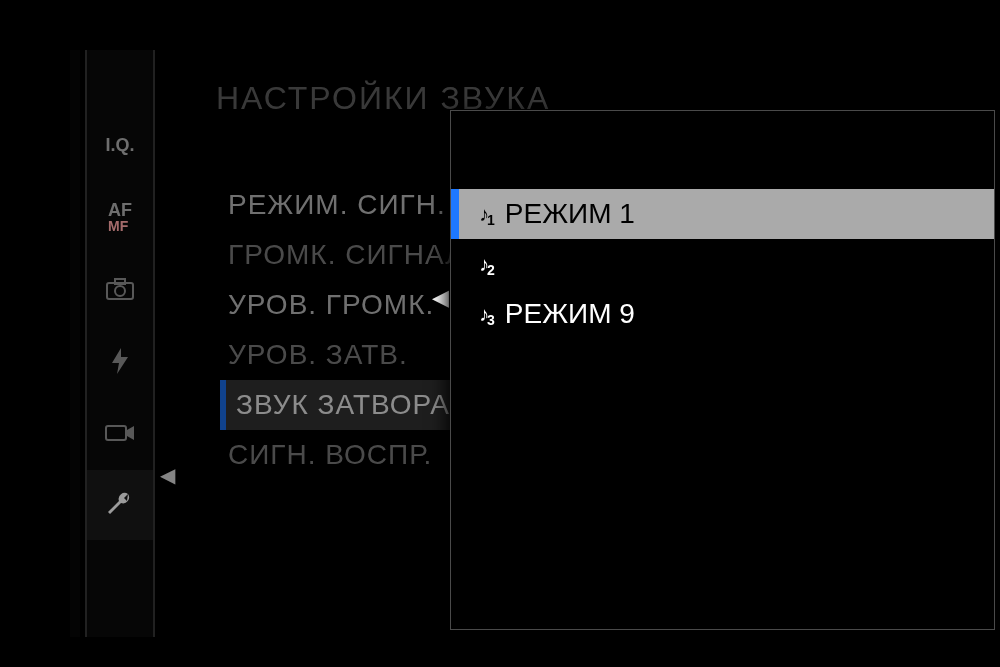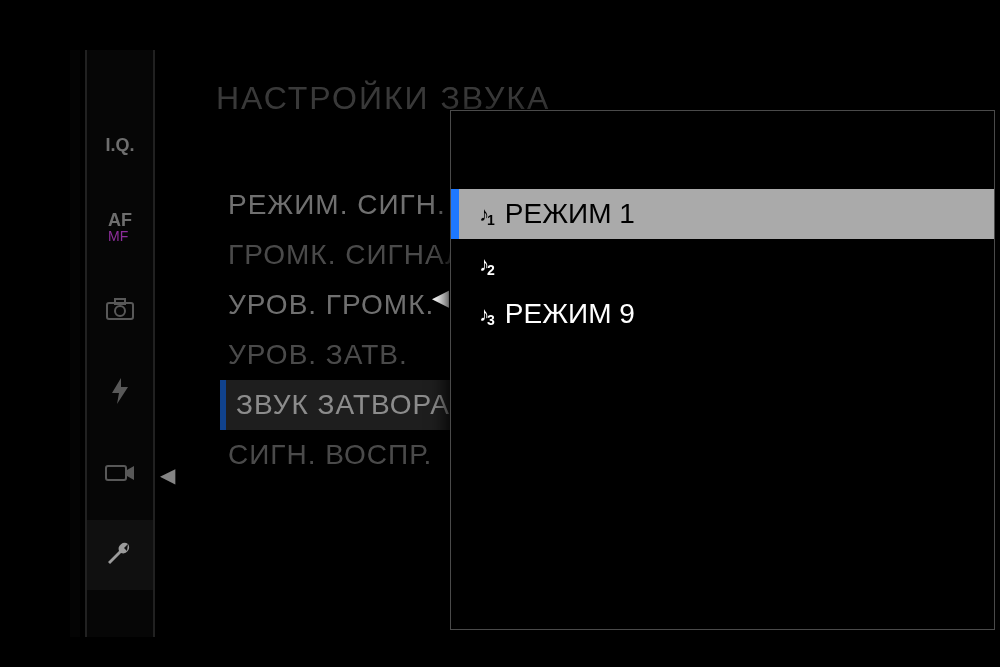"I.Q." .sidebar { gap: 12px -> 2px }
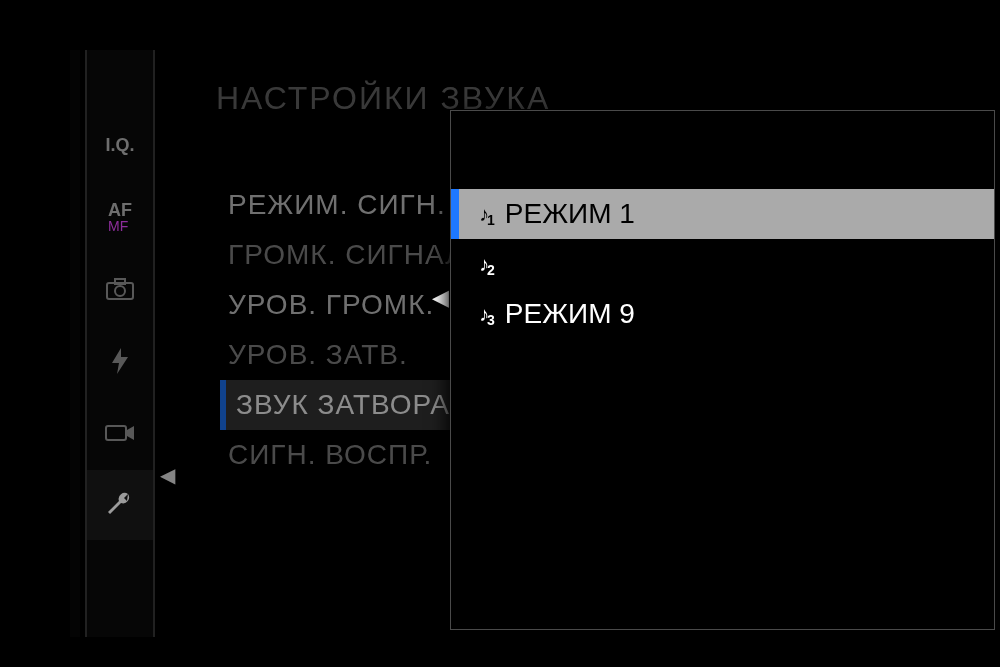"MF" .sidebar-sublabel { color: #d946ef -> #fca5a5; font-weight: normal -> bold }
